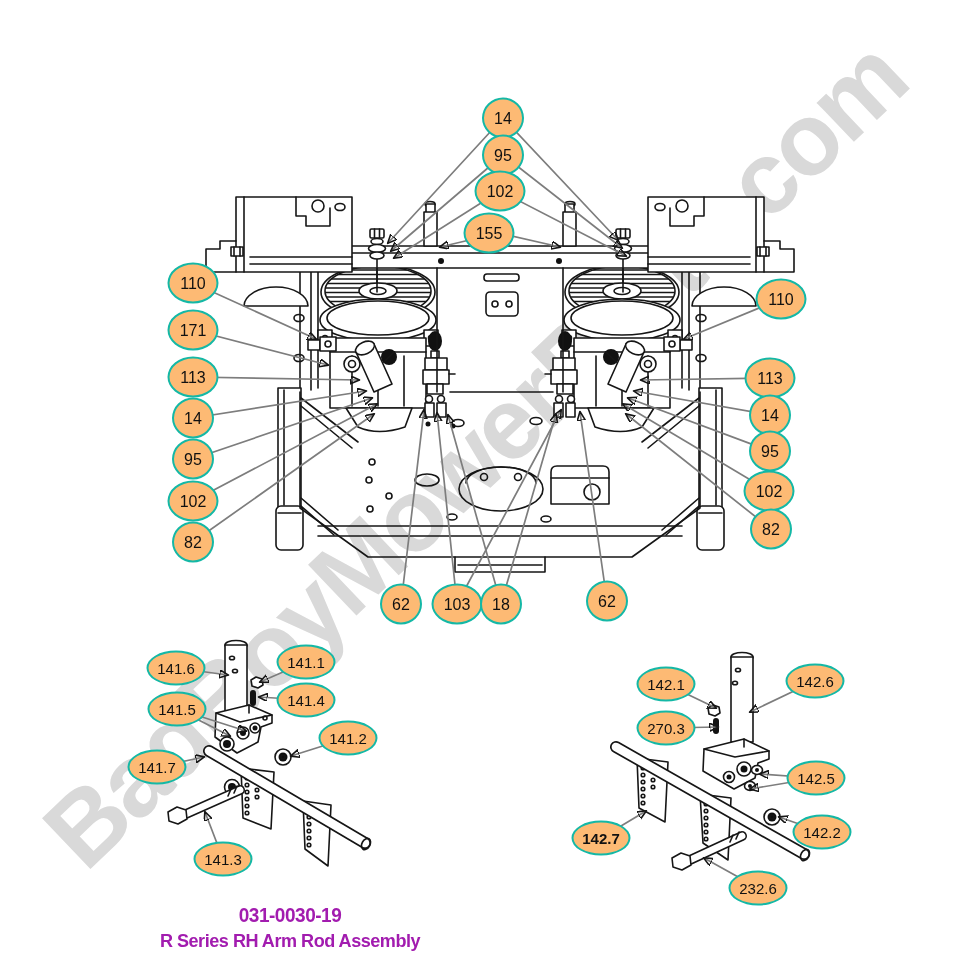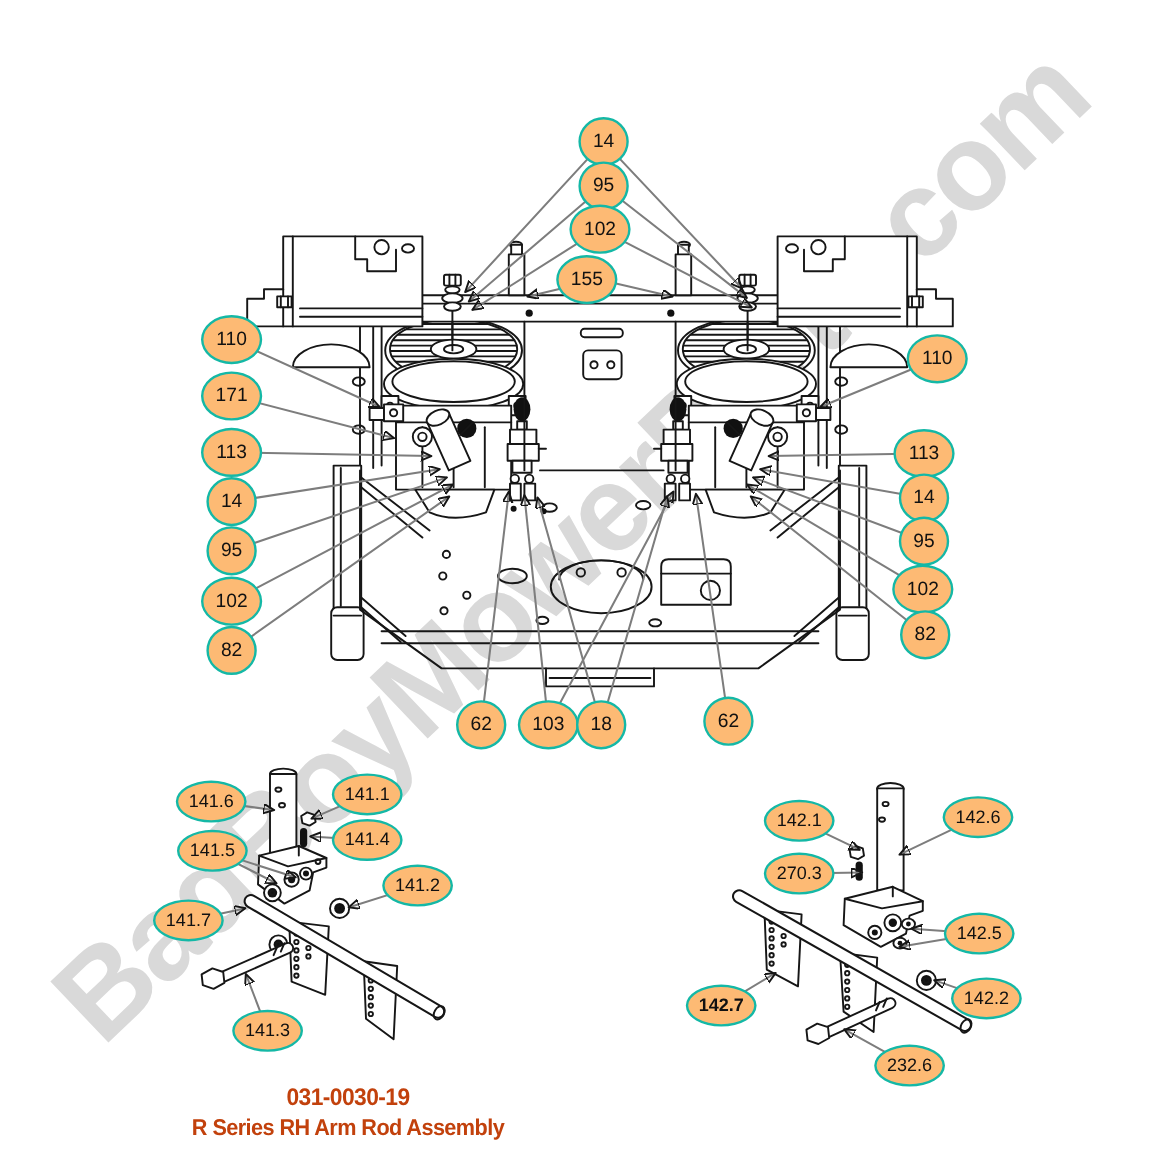"031-0030-19" .asm-label { color: #c2410c -> #a21caf }
